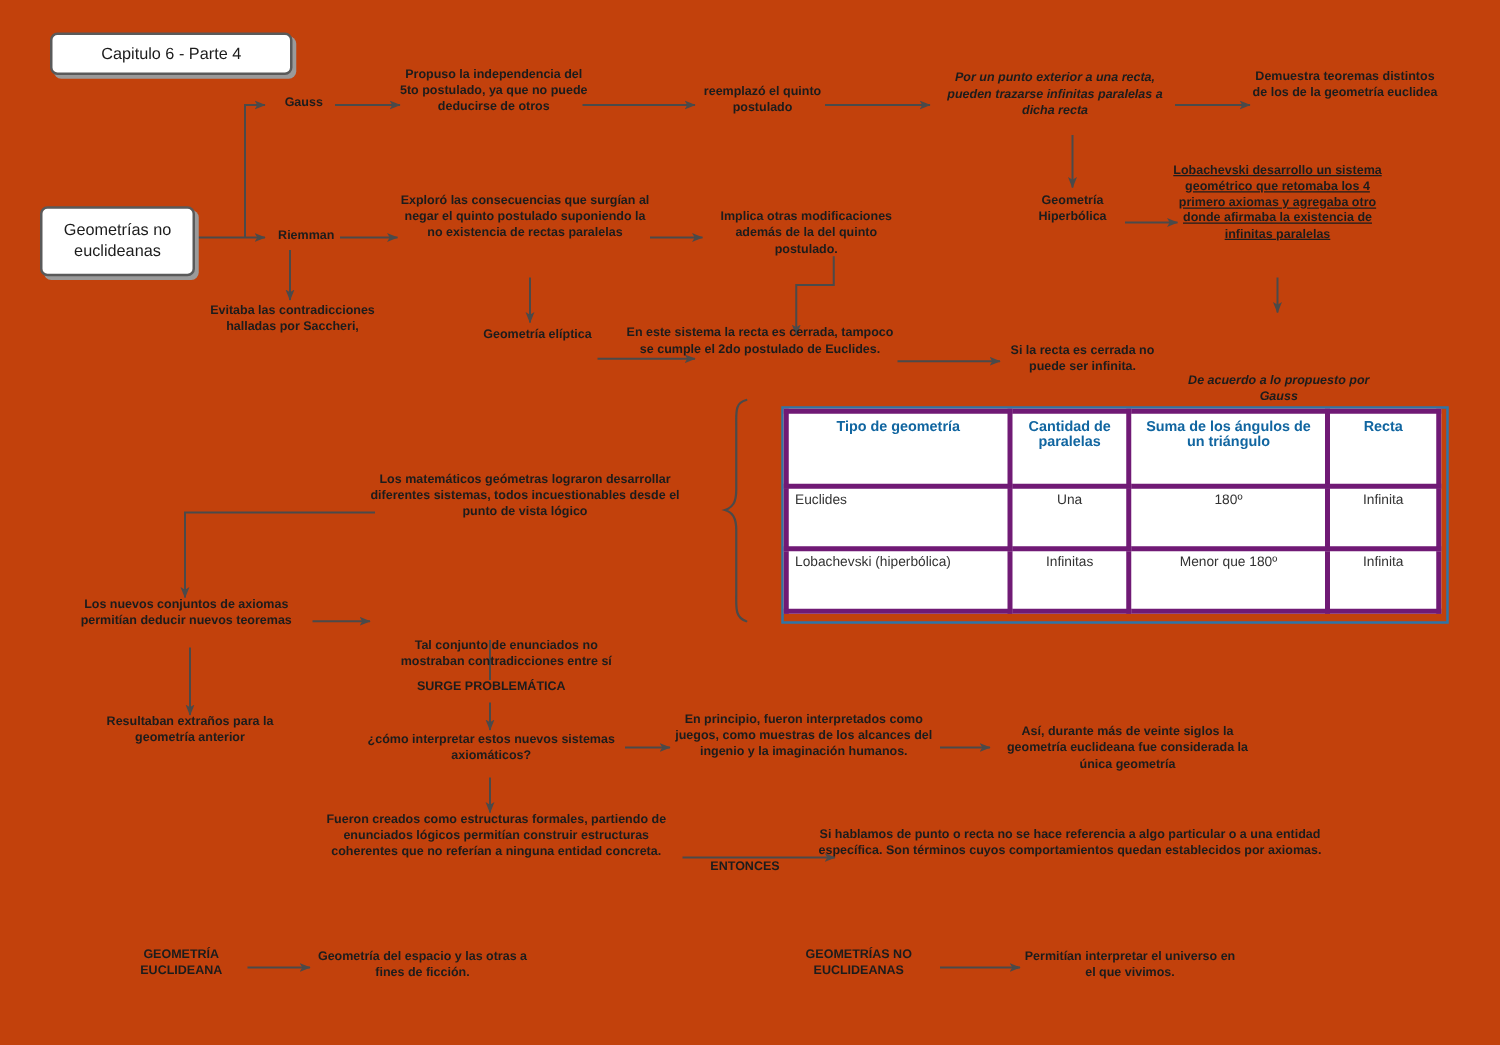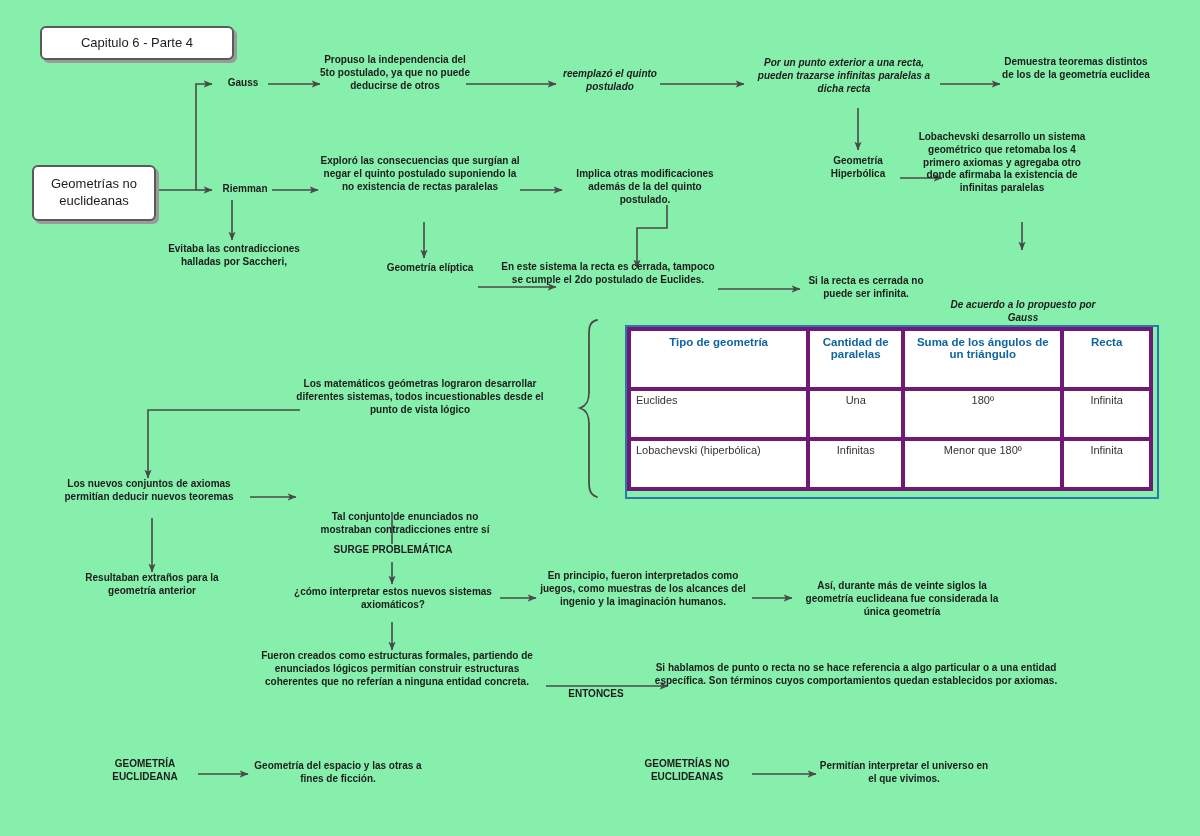"Capitulo 6 - Parte 4" #canvas { background: #86efac -> #c2410c }
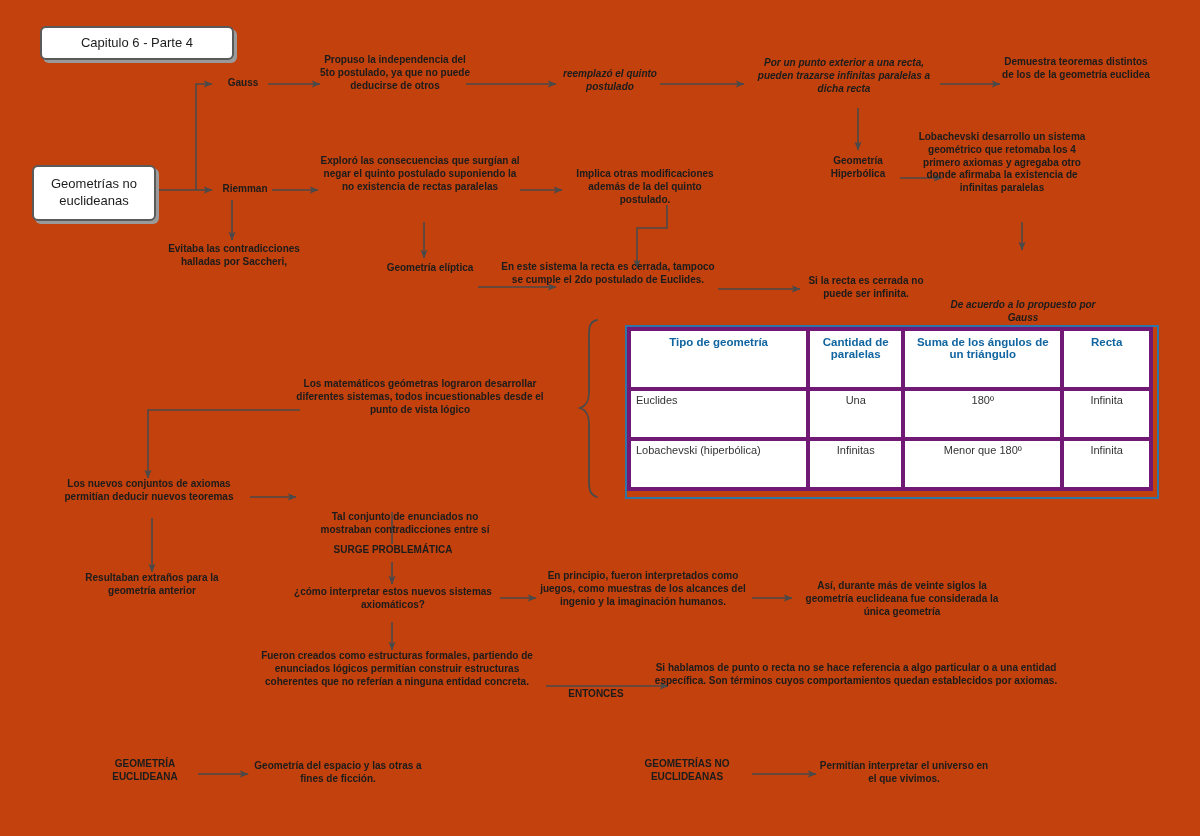"reemplazó el quinto postulado" div.node { font-style: italic -> none }
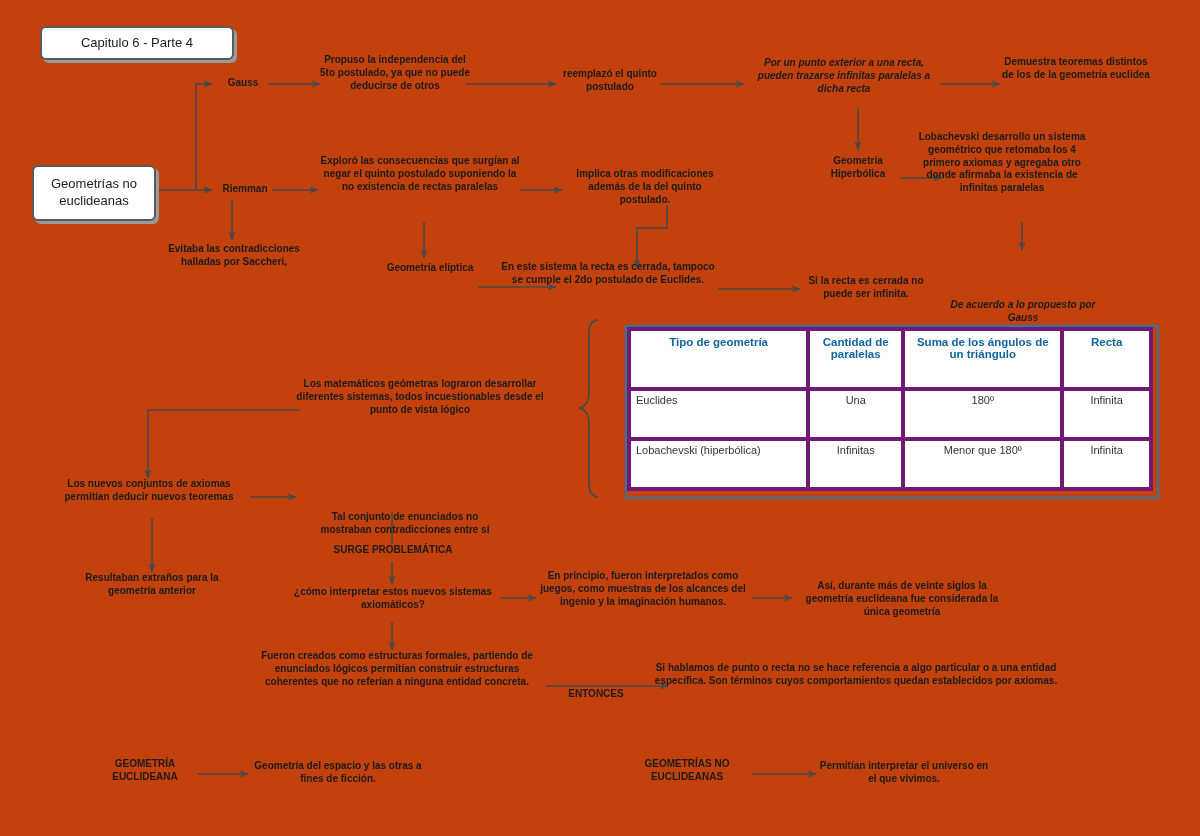"Lobachevski desarrollo un sistema" div.node { left: 916px -> 936px; text-decoration: none -> underline }
